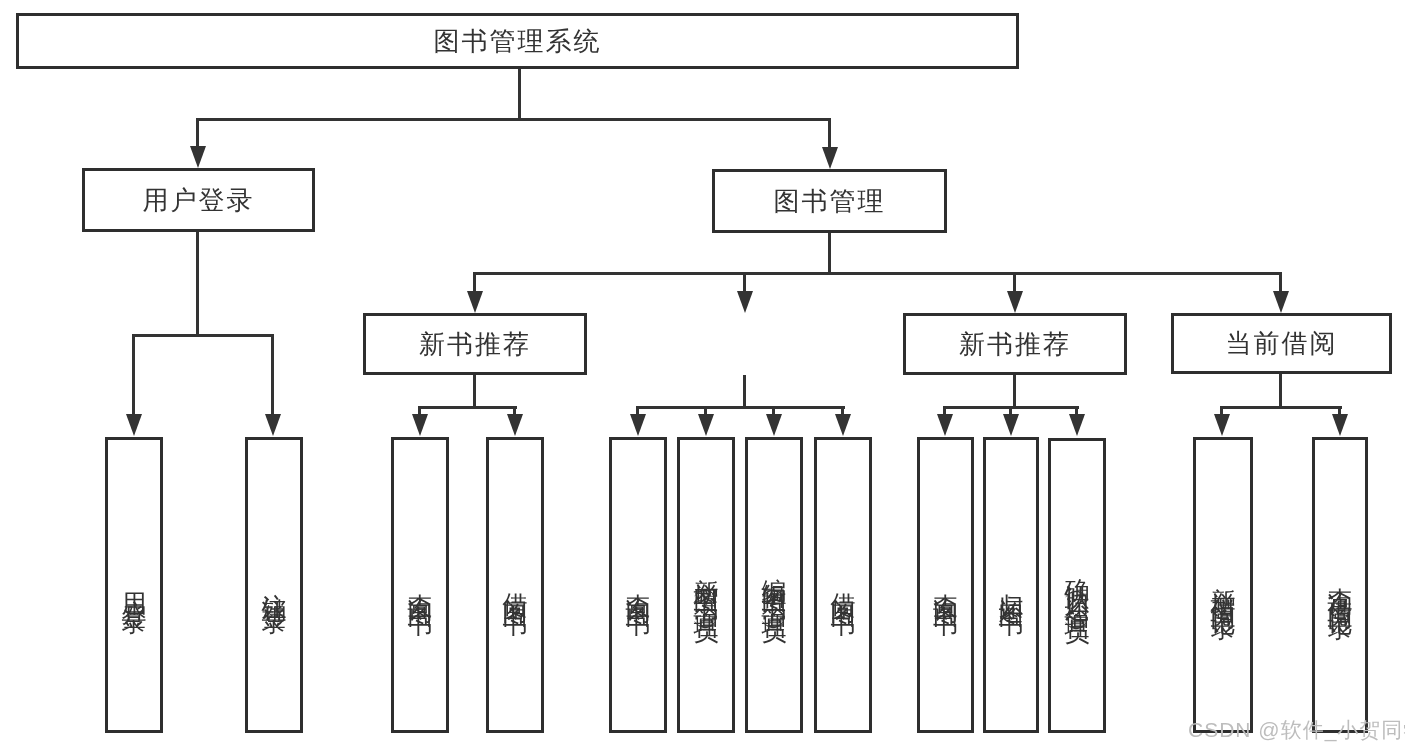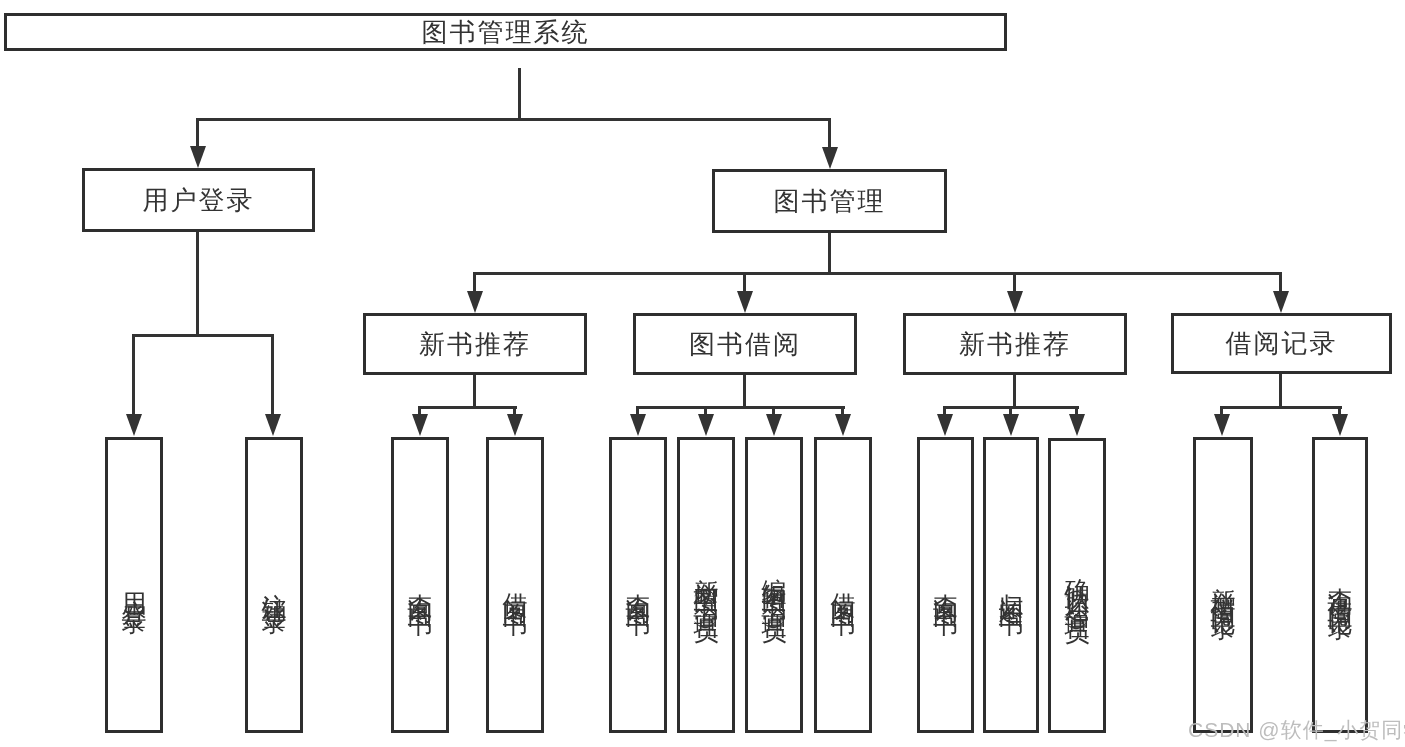"图书管理系统" div.node { height: 38px -> 56px; left: 4px -> 16px }
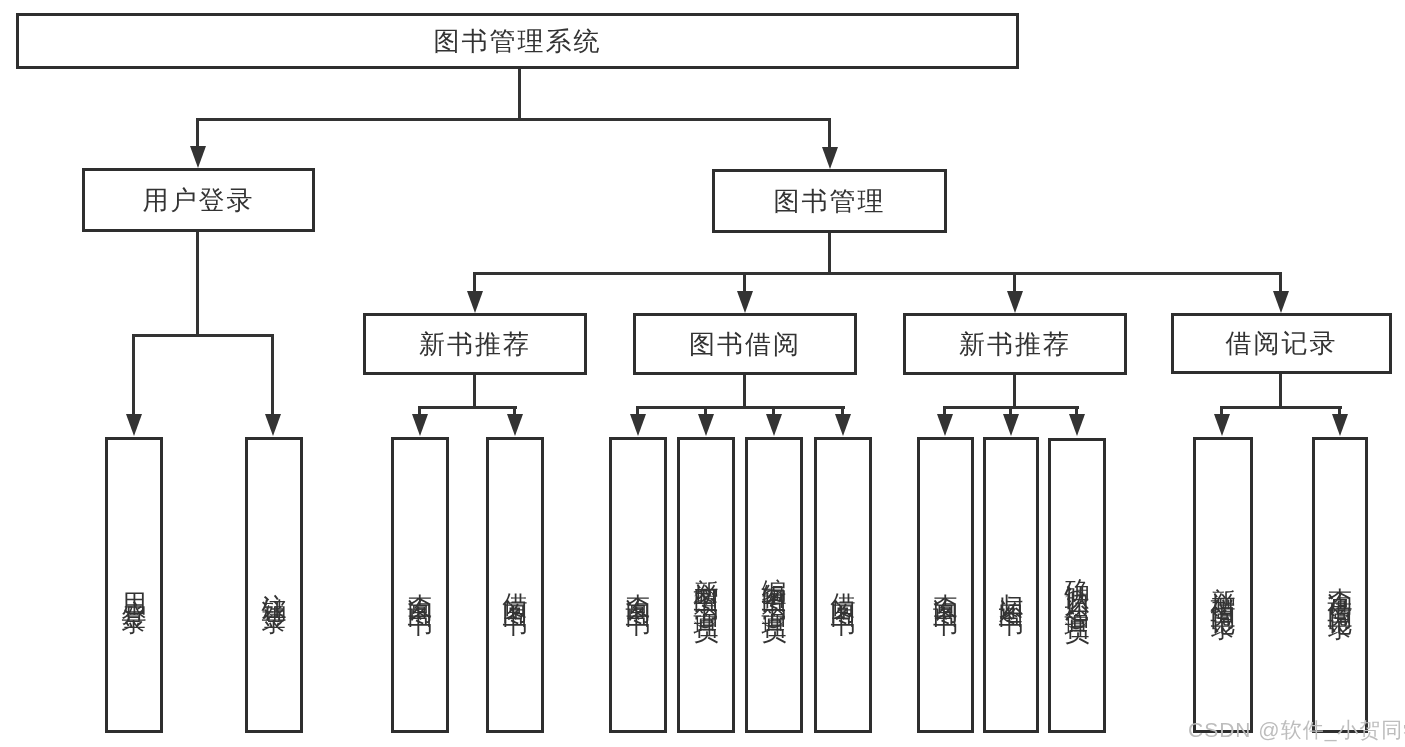"图书借阅" div.node { html: <div> <span>图书借阅</span> </div> -> none }
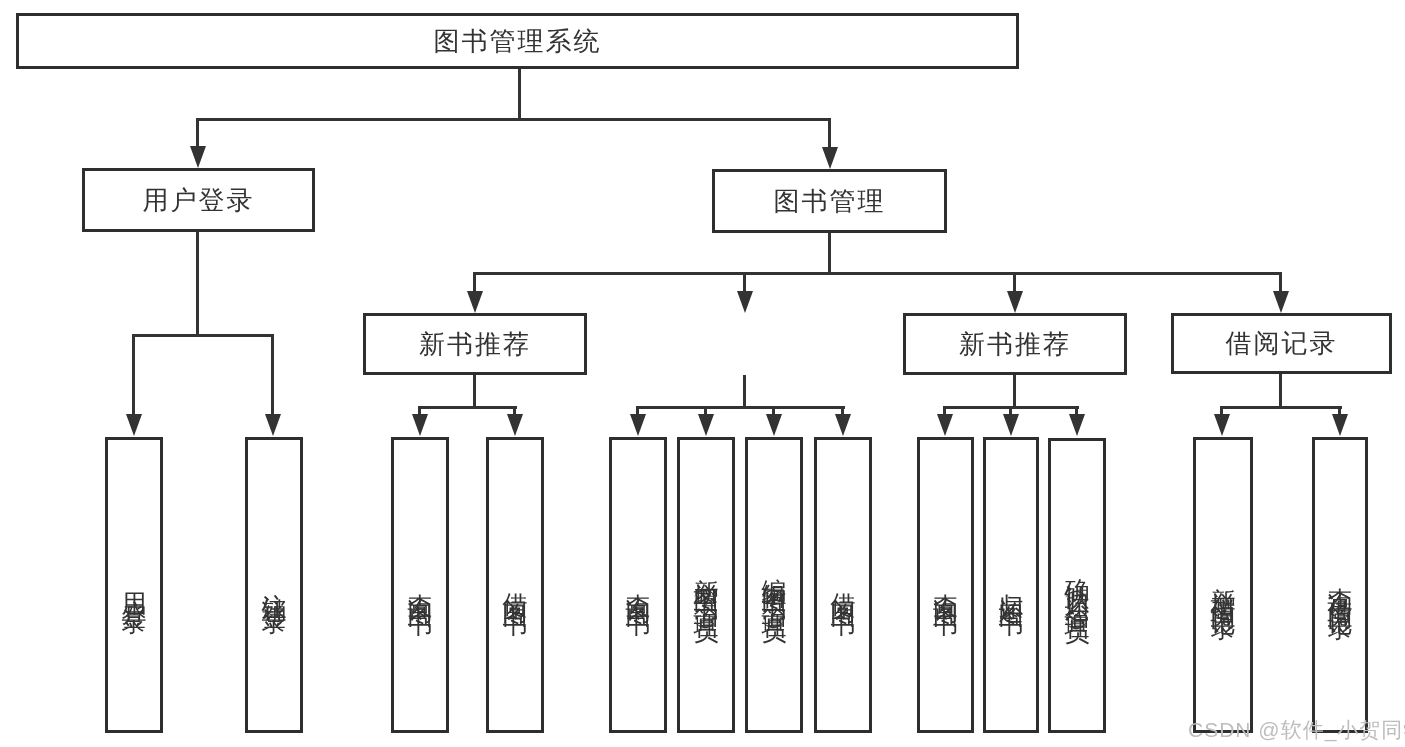"借阅记录" span { text: 借阅记录 -> 当前借阅 }
